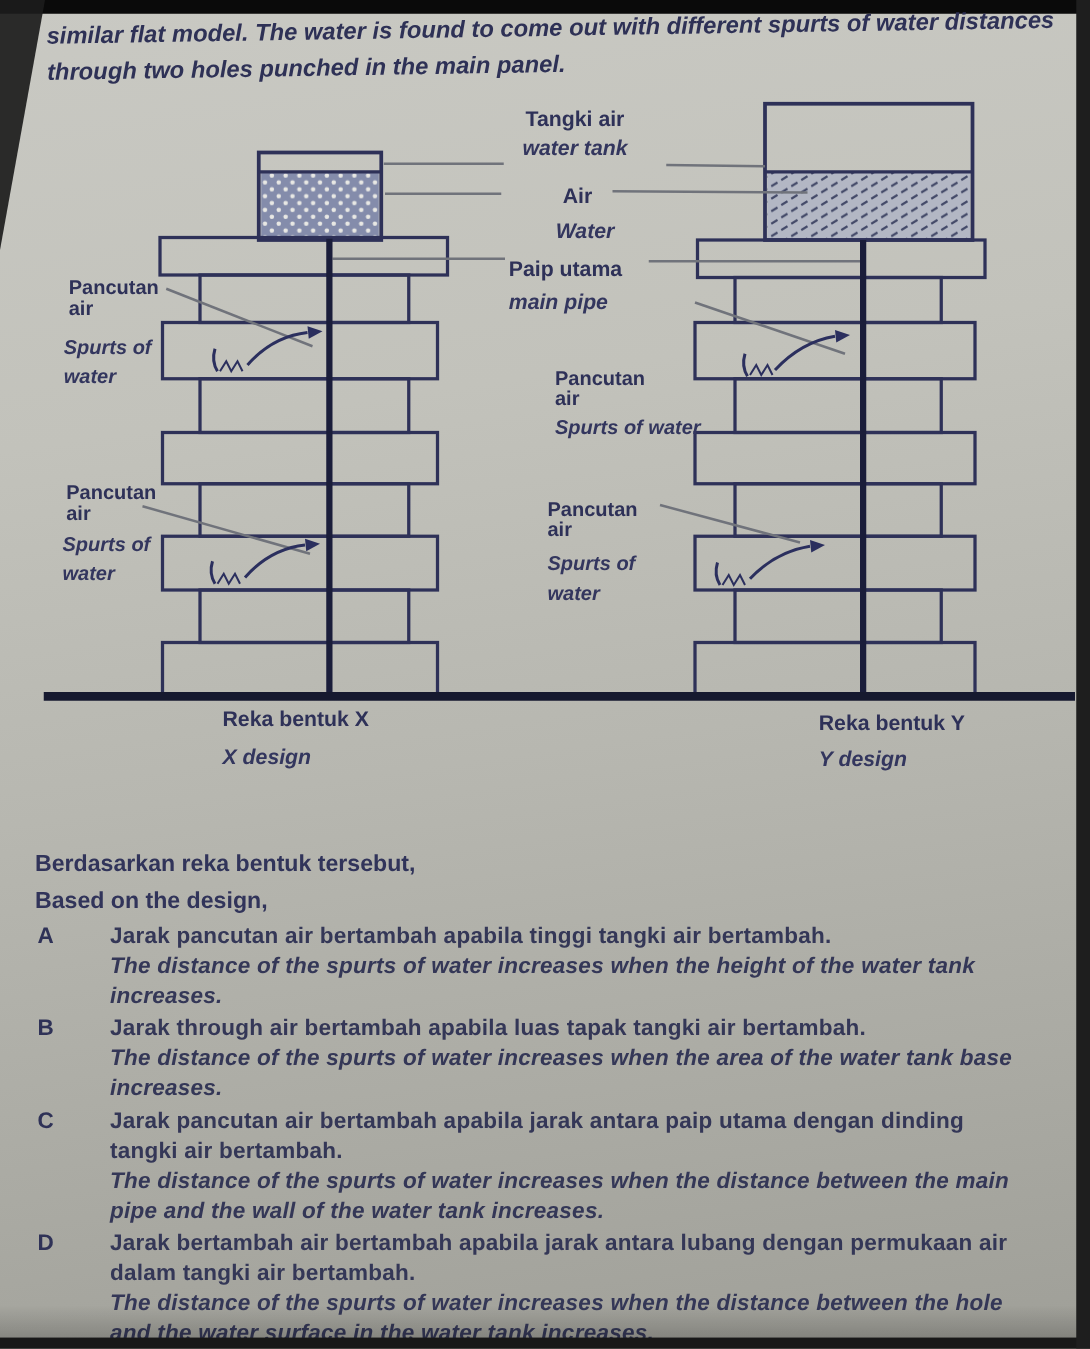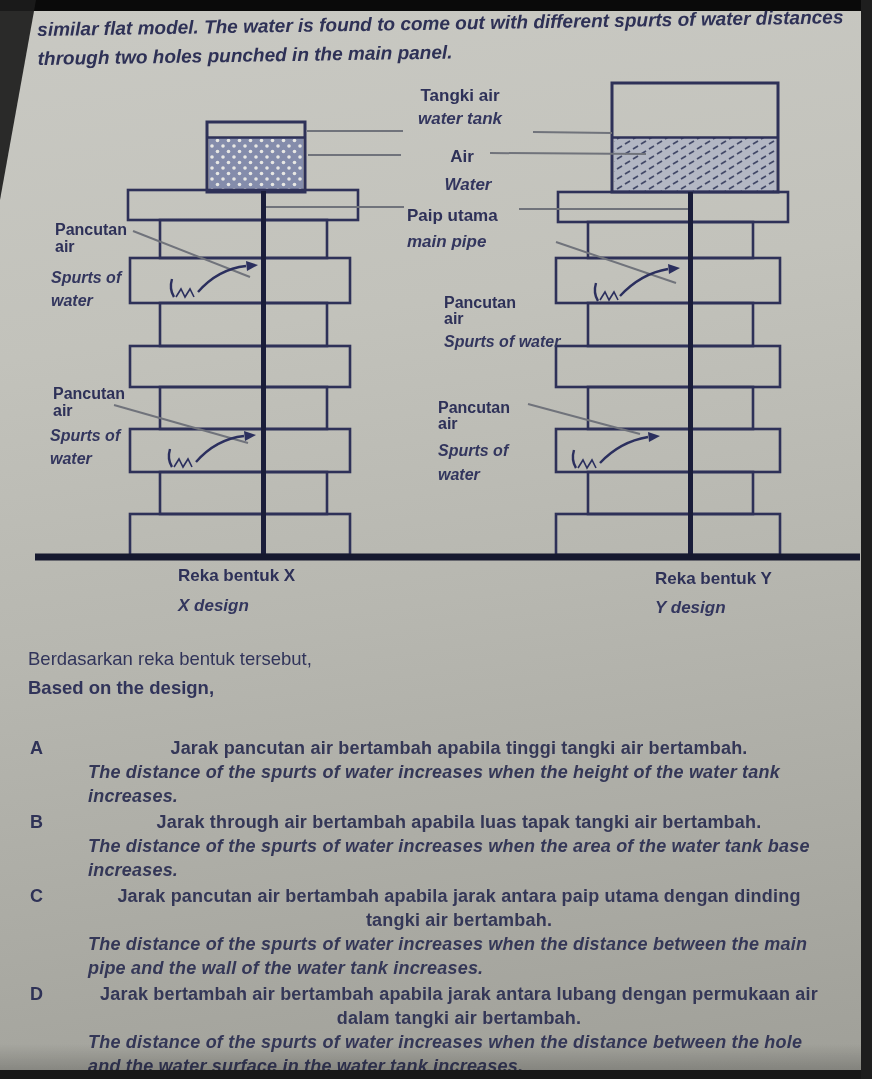"Berdasarkan reka bentuk tersebut," .question .ms { font-weight: 400 -> 700; margin-top: none -> 32px }
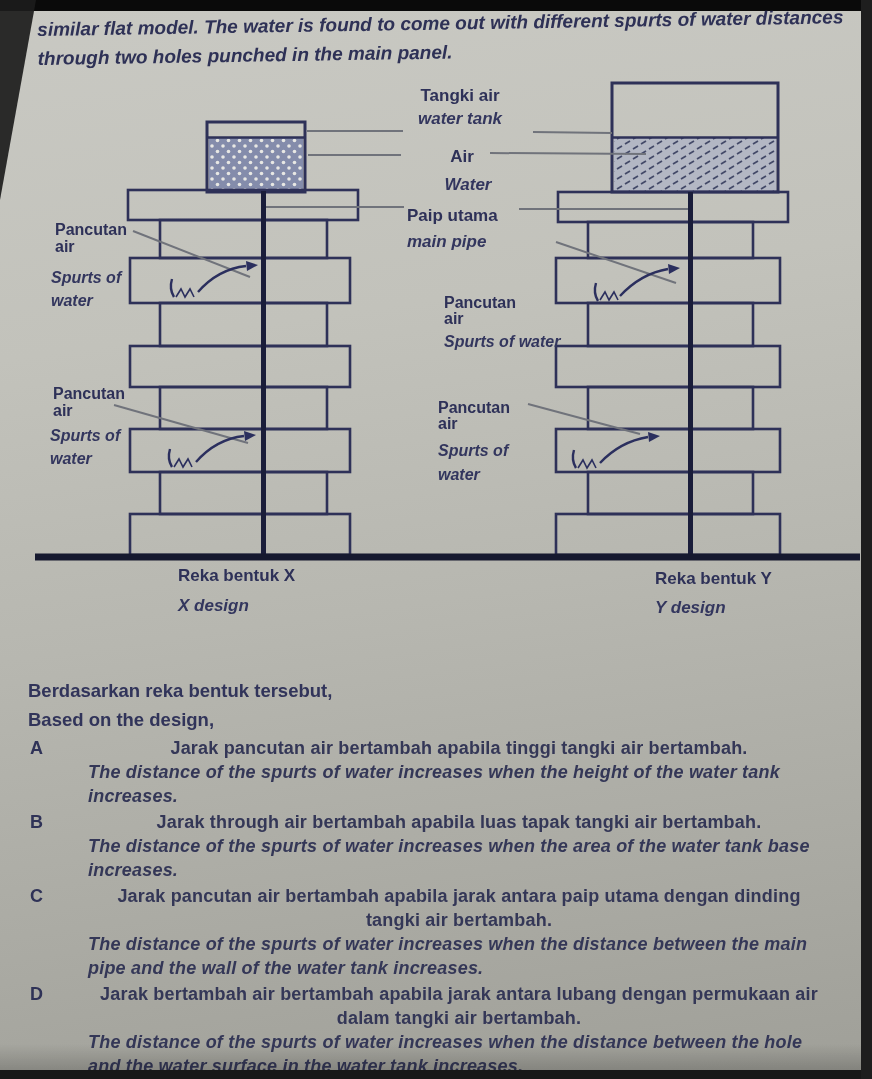"Jarak pancutan air bertambah apabila" .opt-text .ms { text-align: center -> none }
